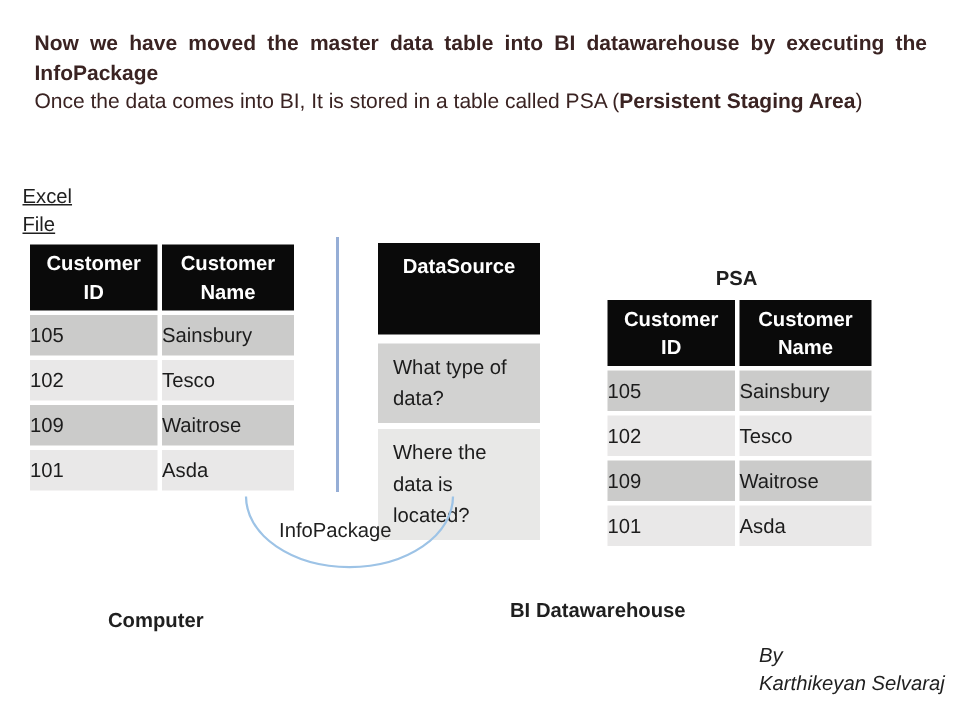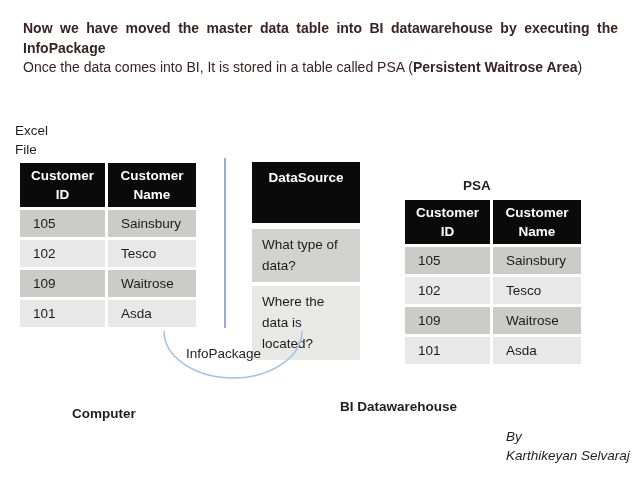"Persistent Waitrose Area" b { text: Waitrose -> Staging }
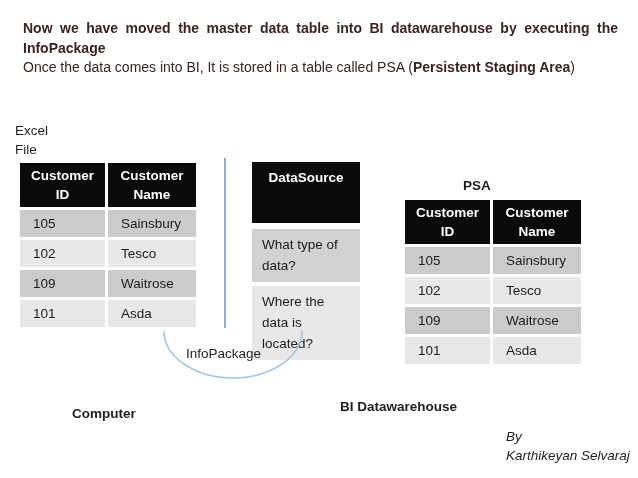"Excel" .lbl.pre { text-decoration: none -> underline }
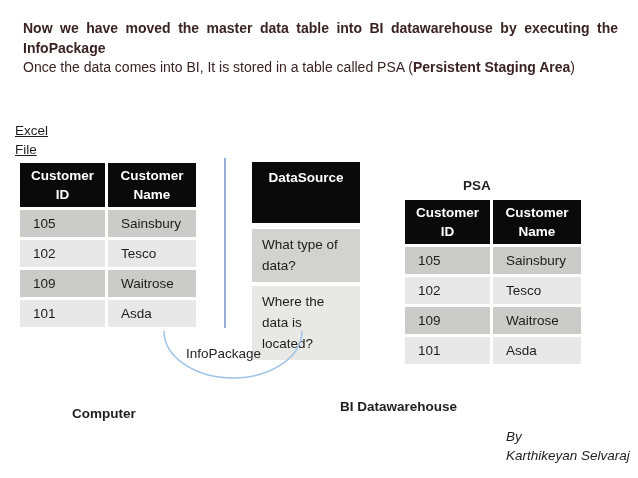"PSA" div.lbl { left: 391px -> 405px }
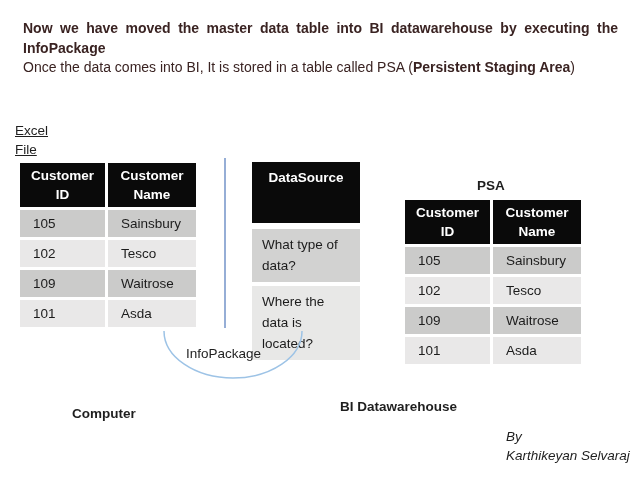"105" .td { padding-left: 13px -> none }
